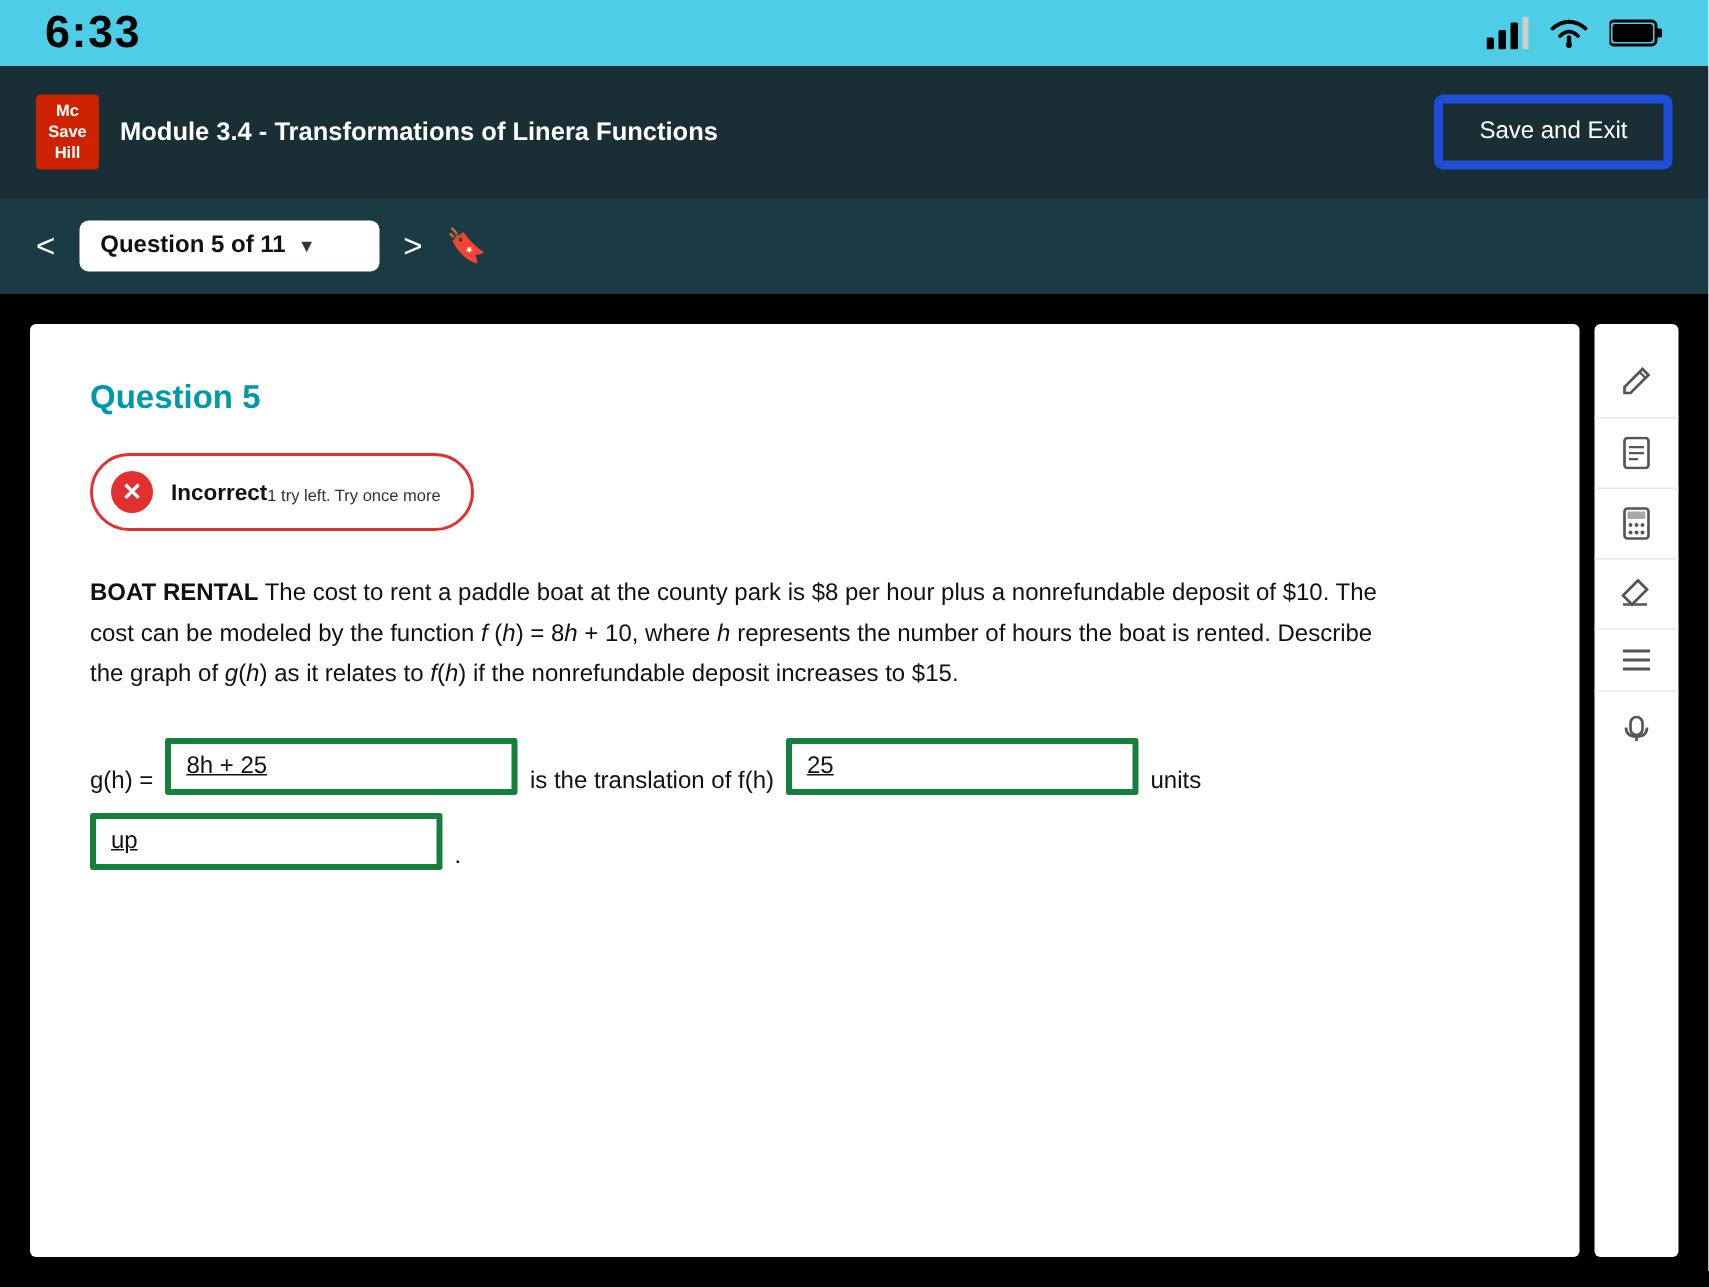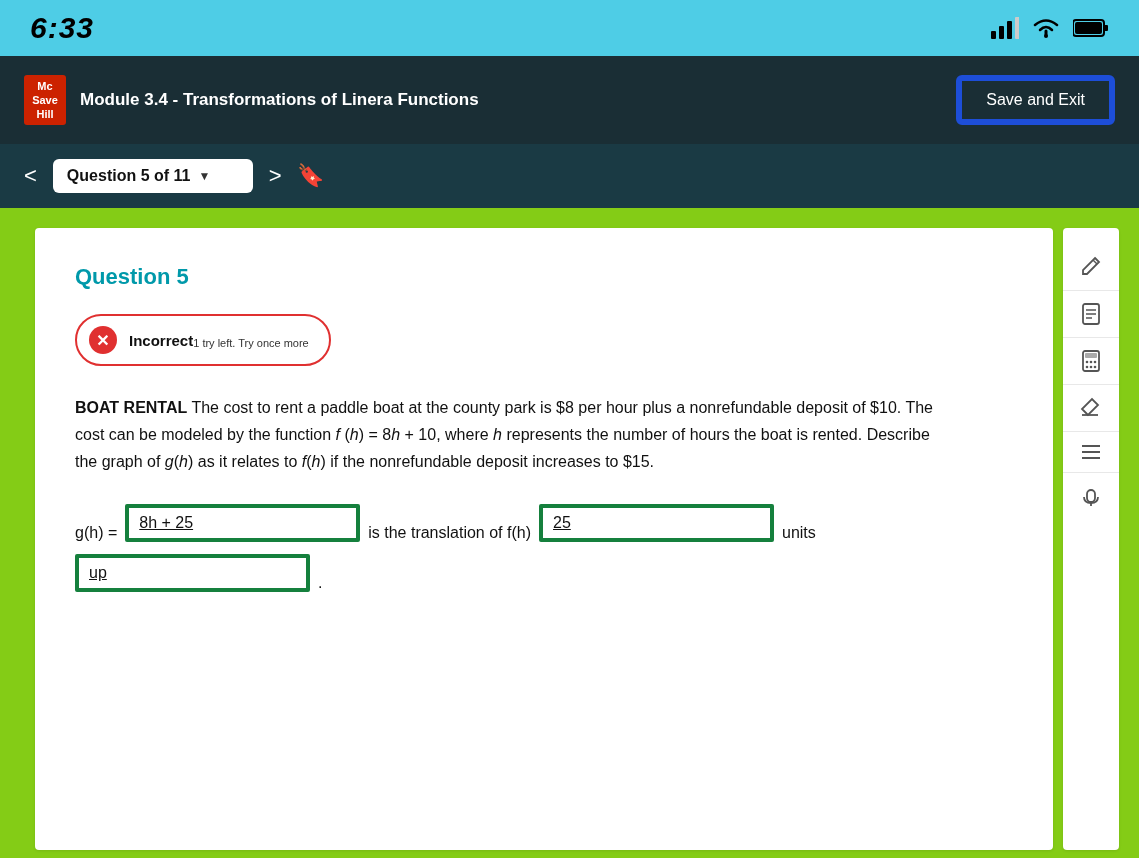"6:33" .status-bar { font-style: italic -> none; height: 56px -> 44px }
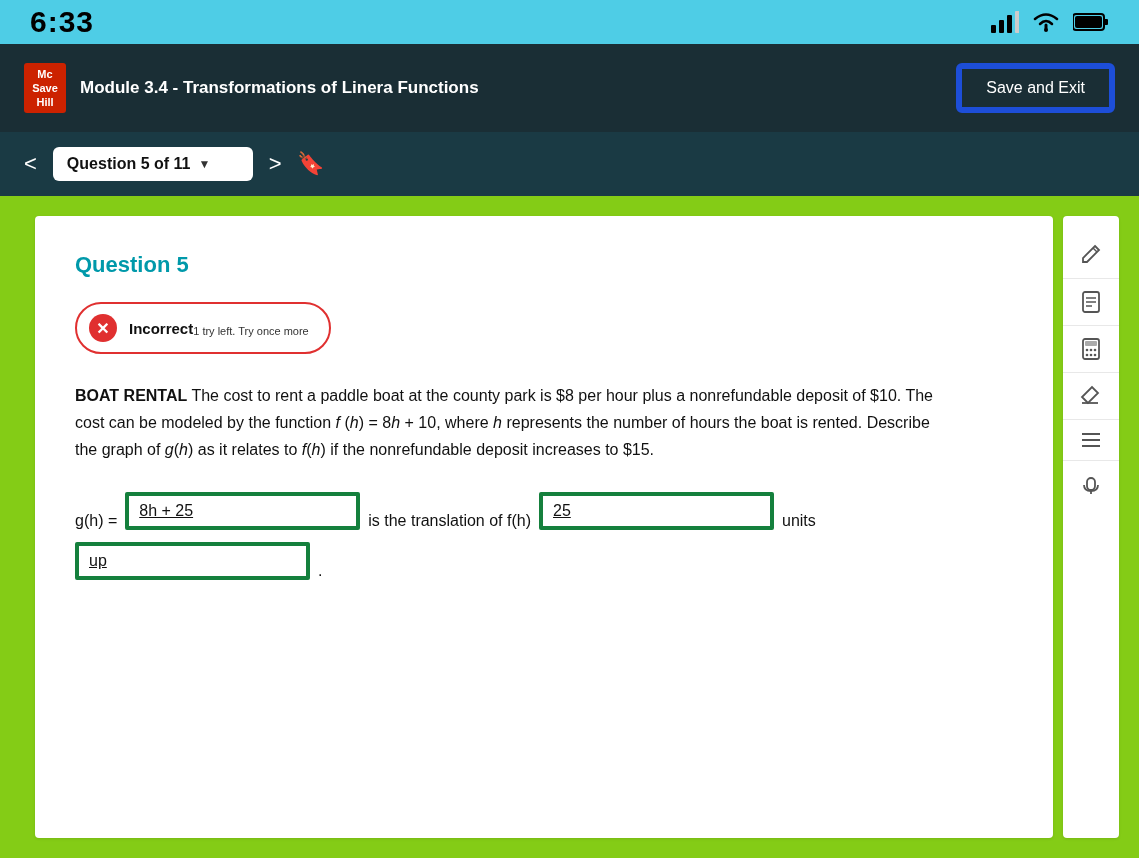"Question 5" .main-content { background: #84cc16 -> #000000; padding-left: 15px -> none }
